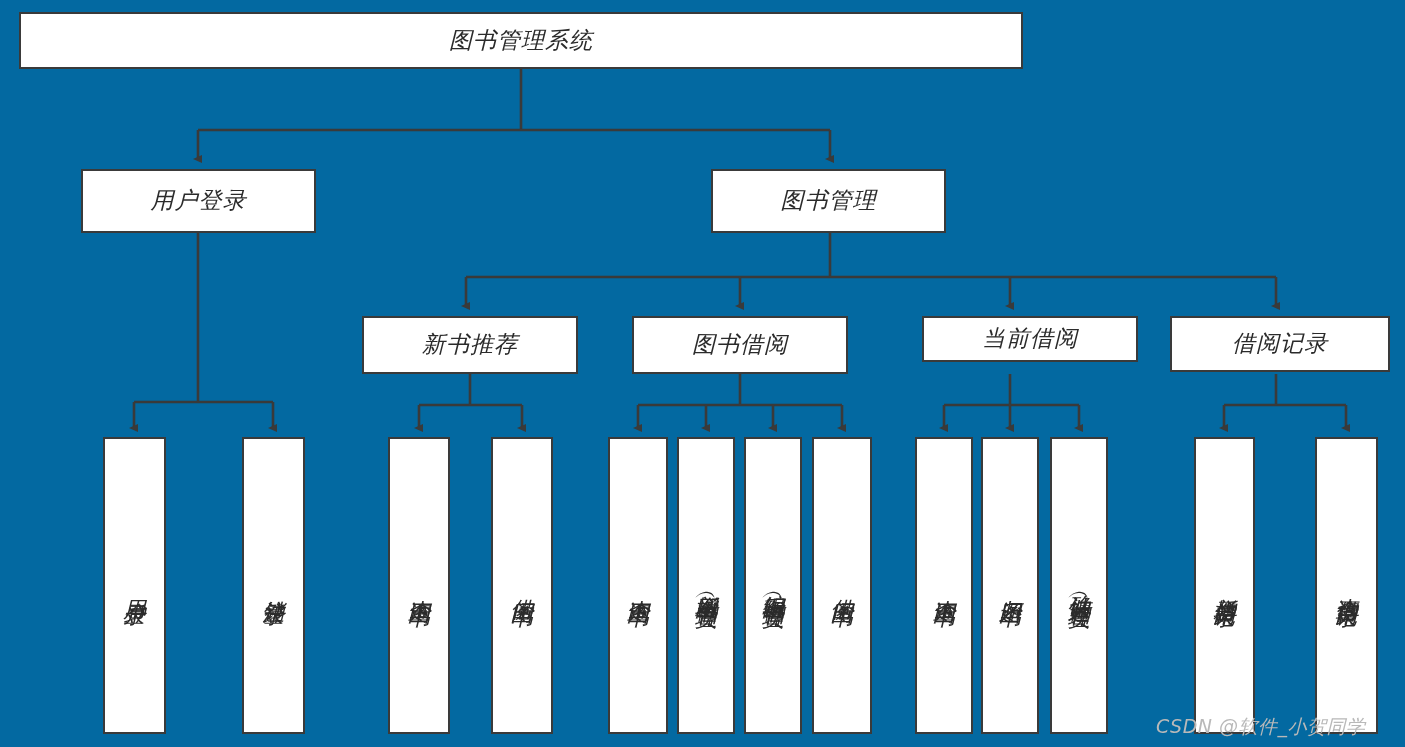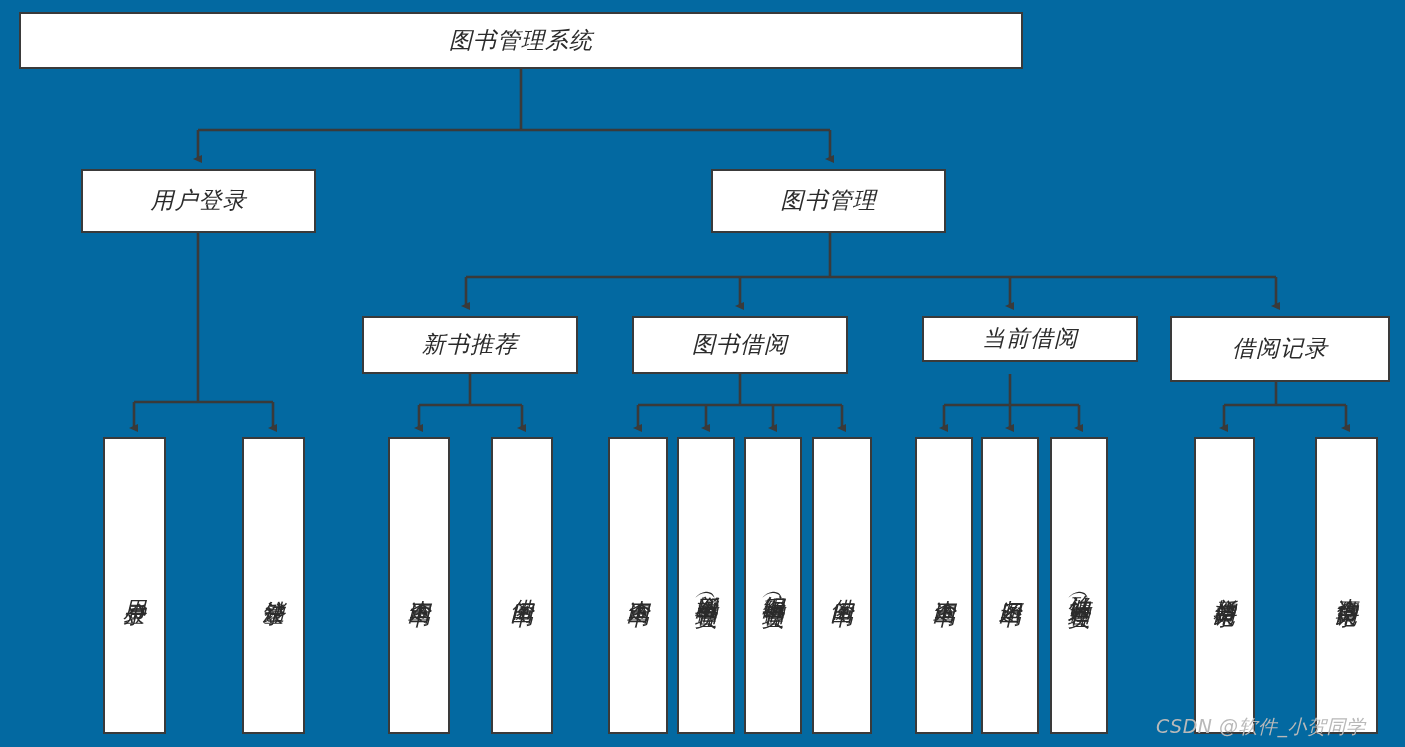"借阅记录" div.node { height: 66px -> 56px }
